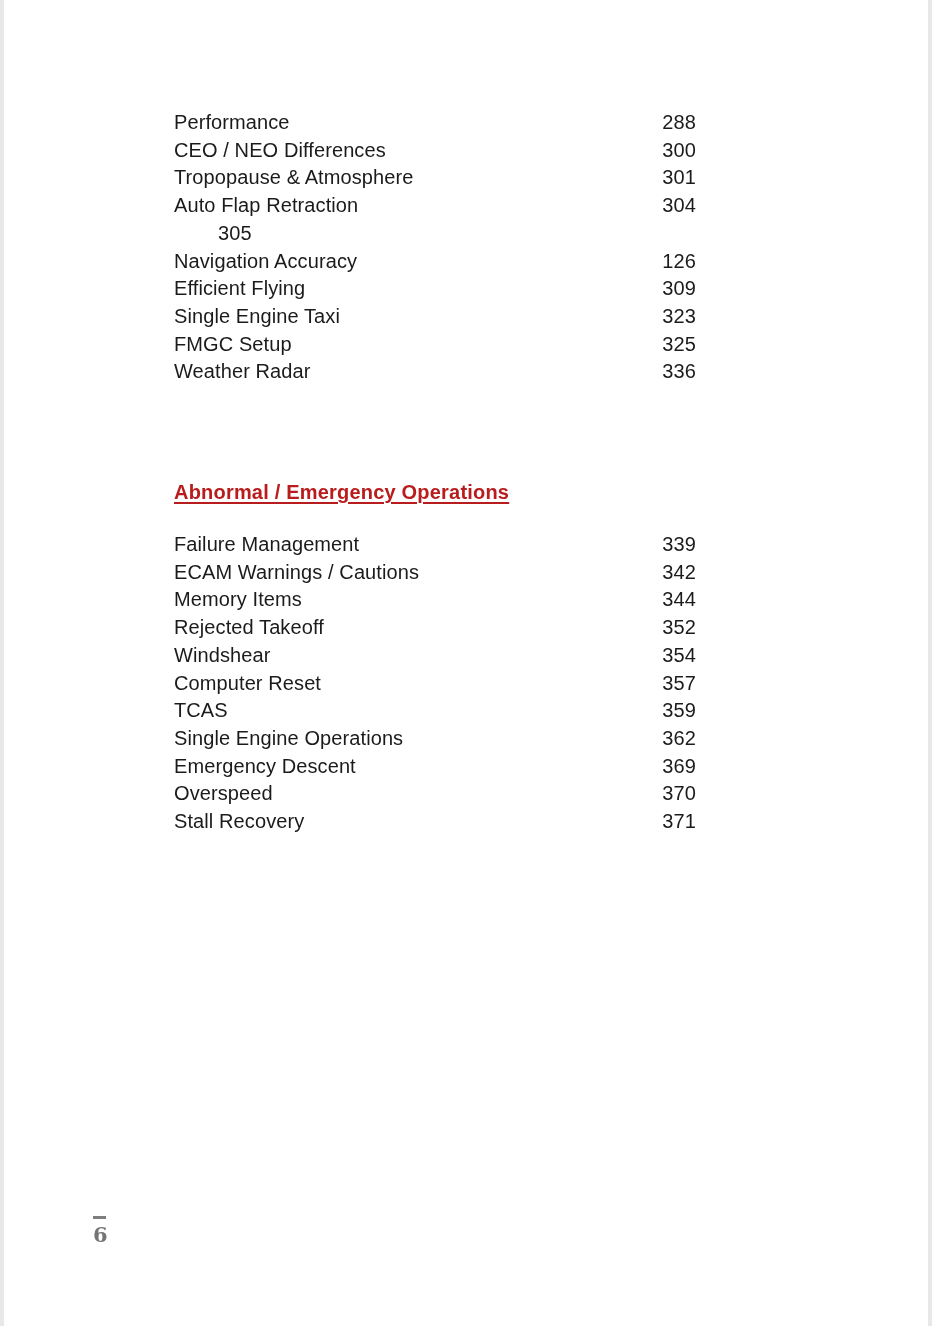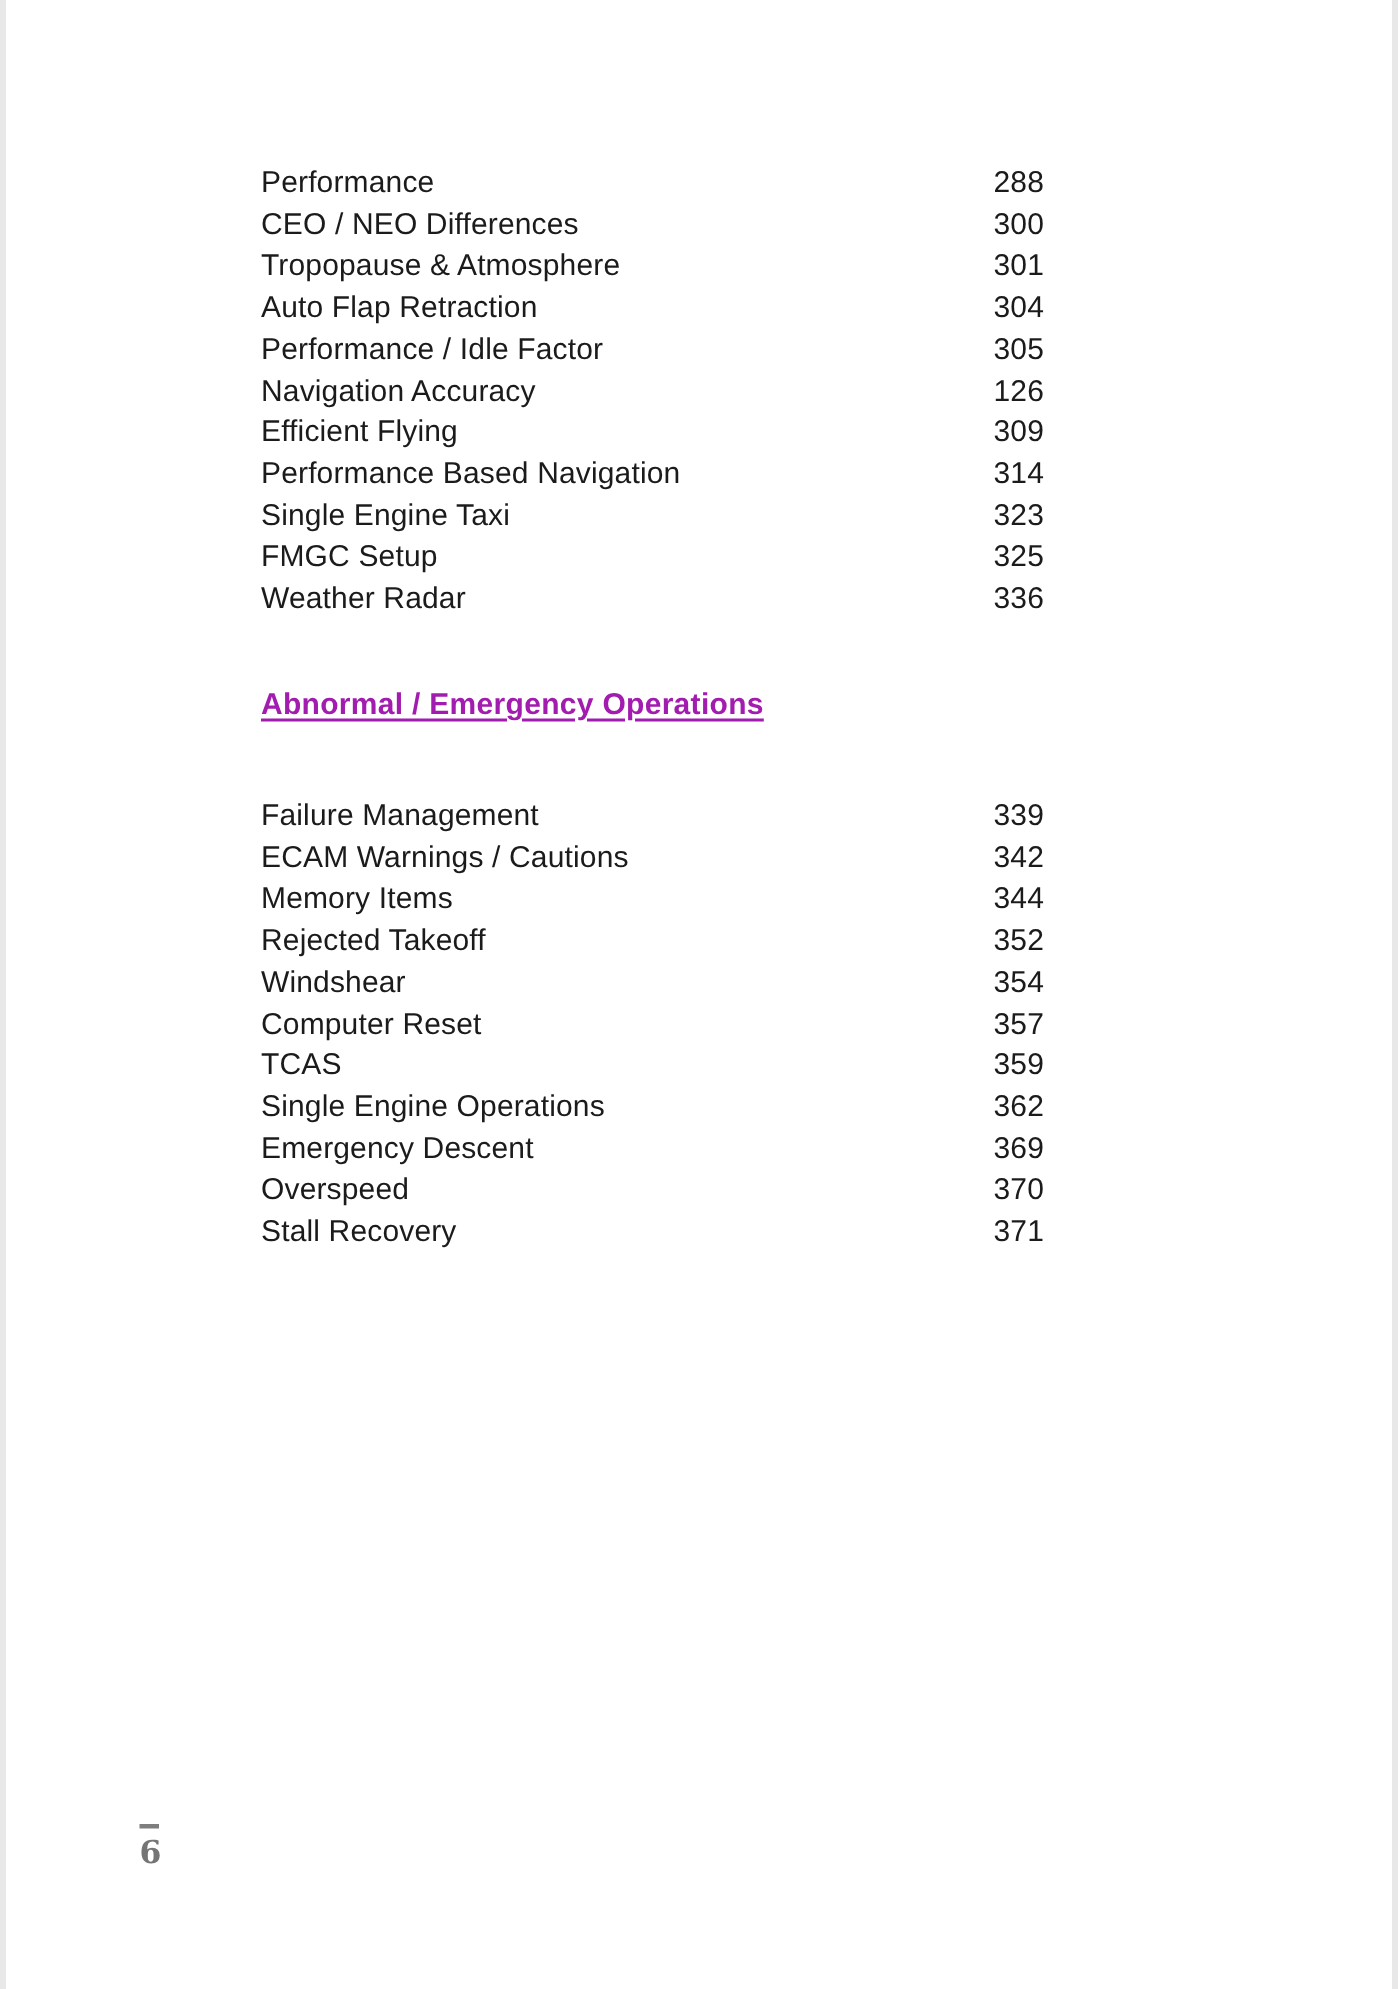"Performance / Idle Factor" span.toc-title { html: <span>Performance / Idle Factor</span> -> none }
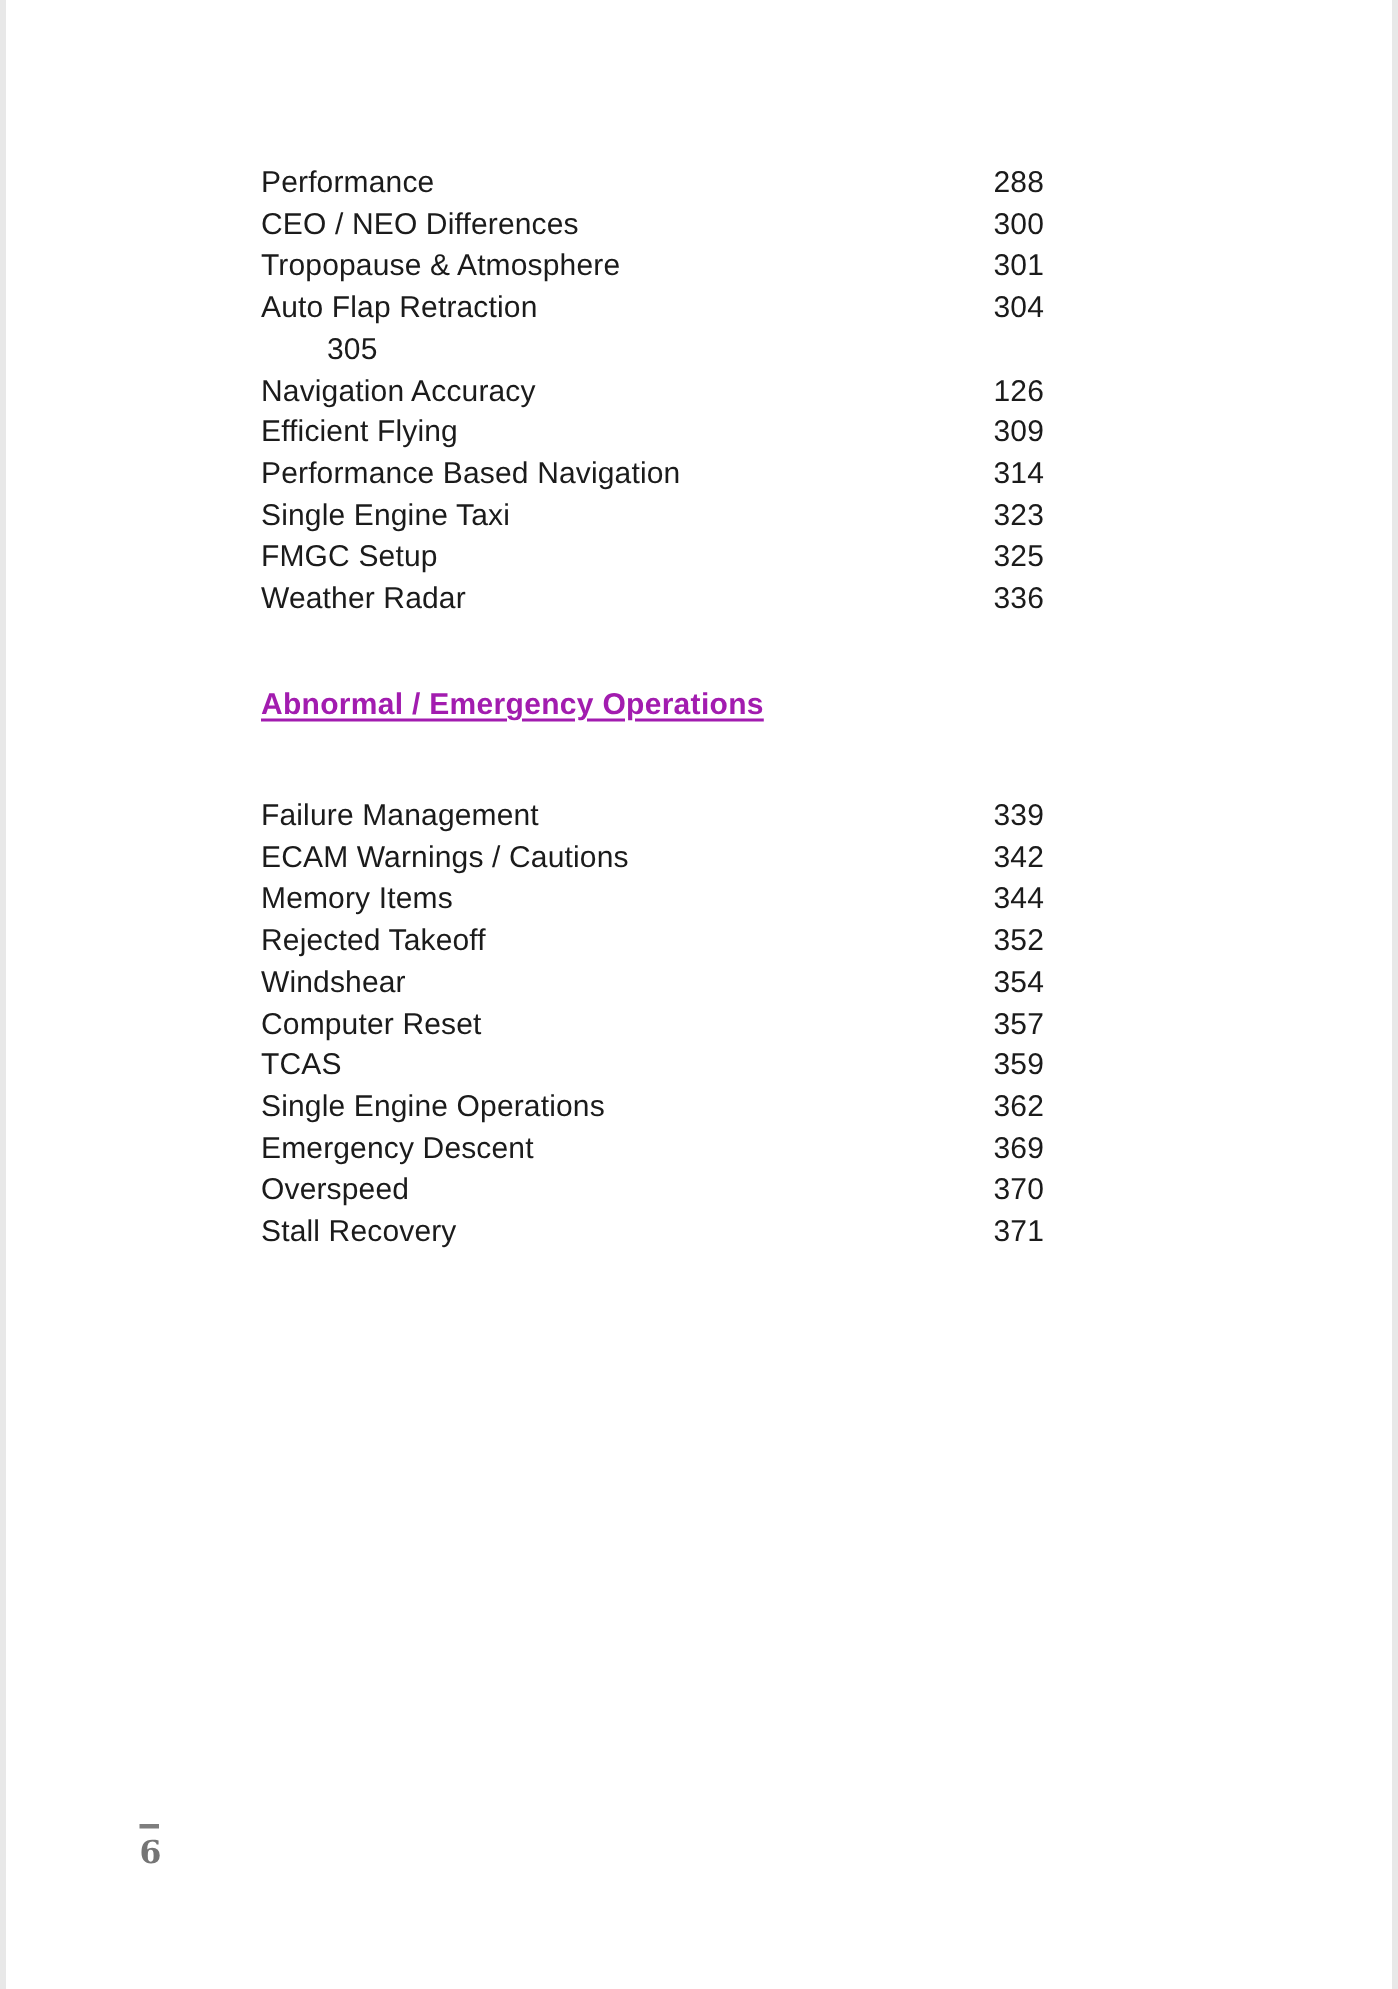"Performance Based Navigation" div.toc-row { html: <div> <span>Performance Based Navigation</span> <span>314</span> </div> -> none }
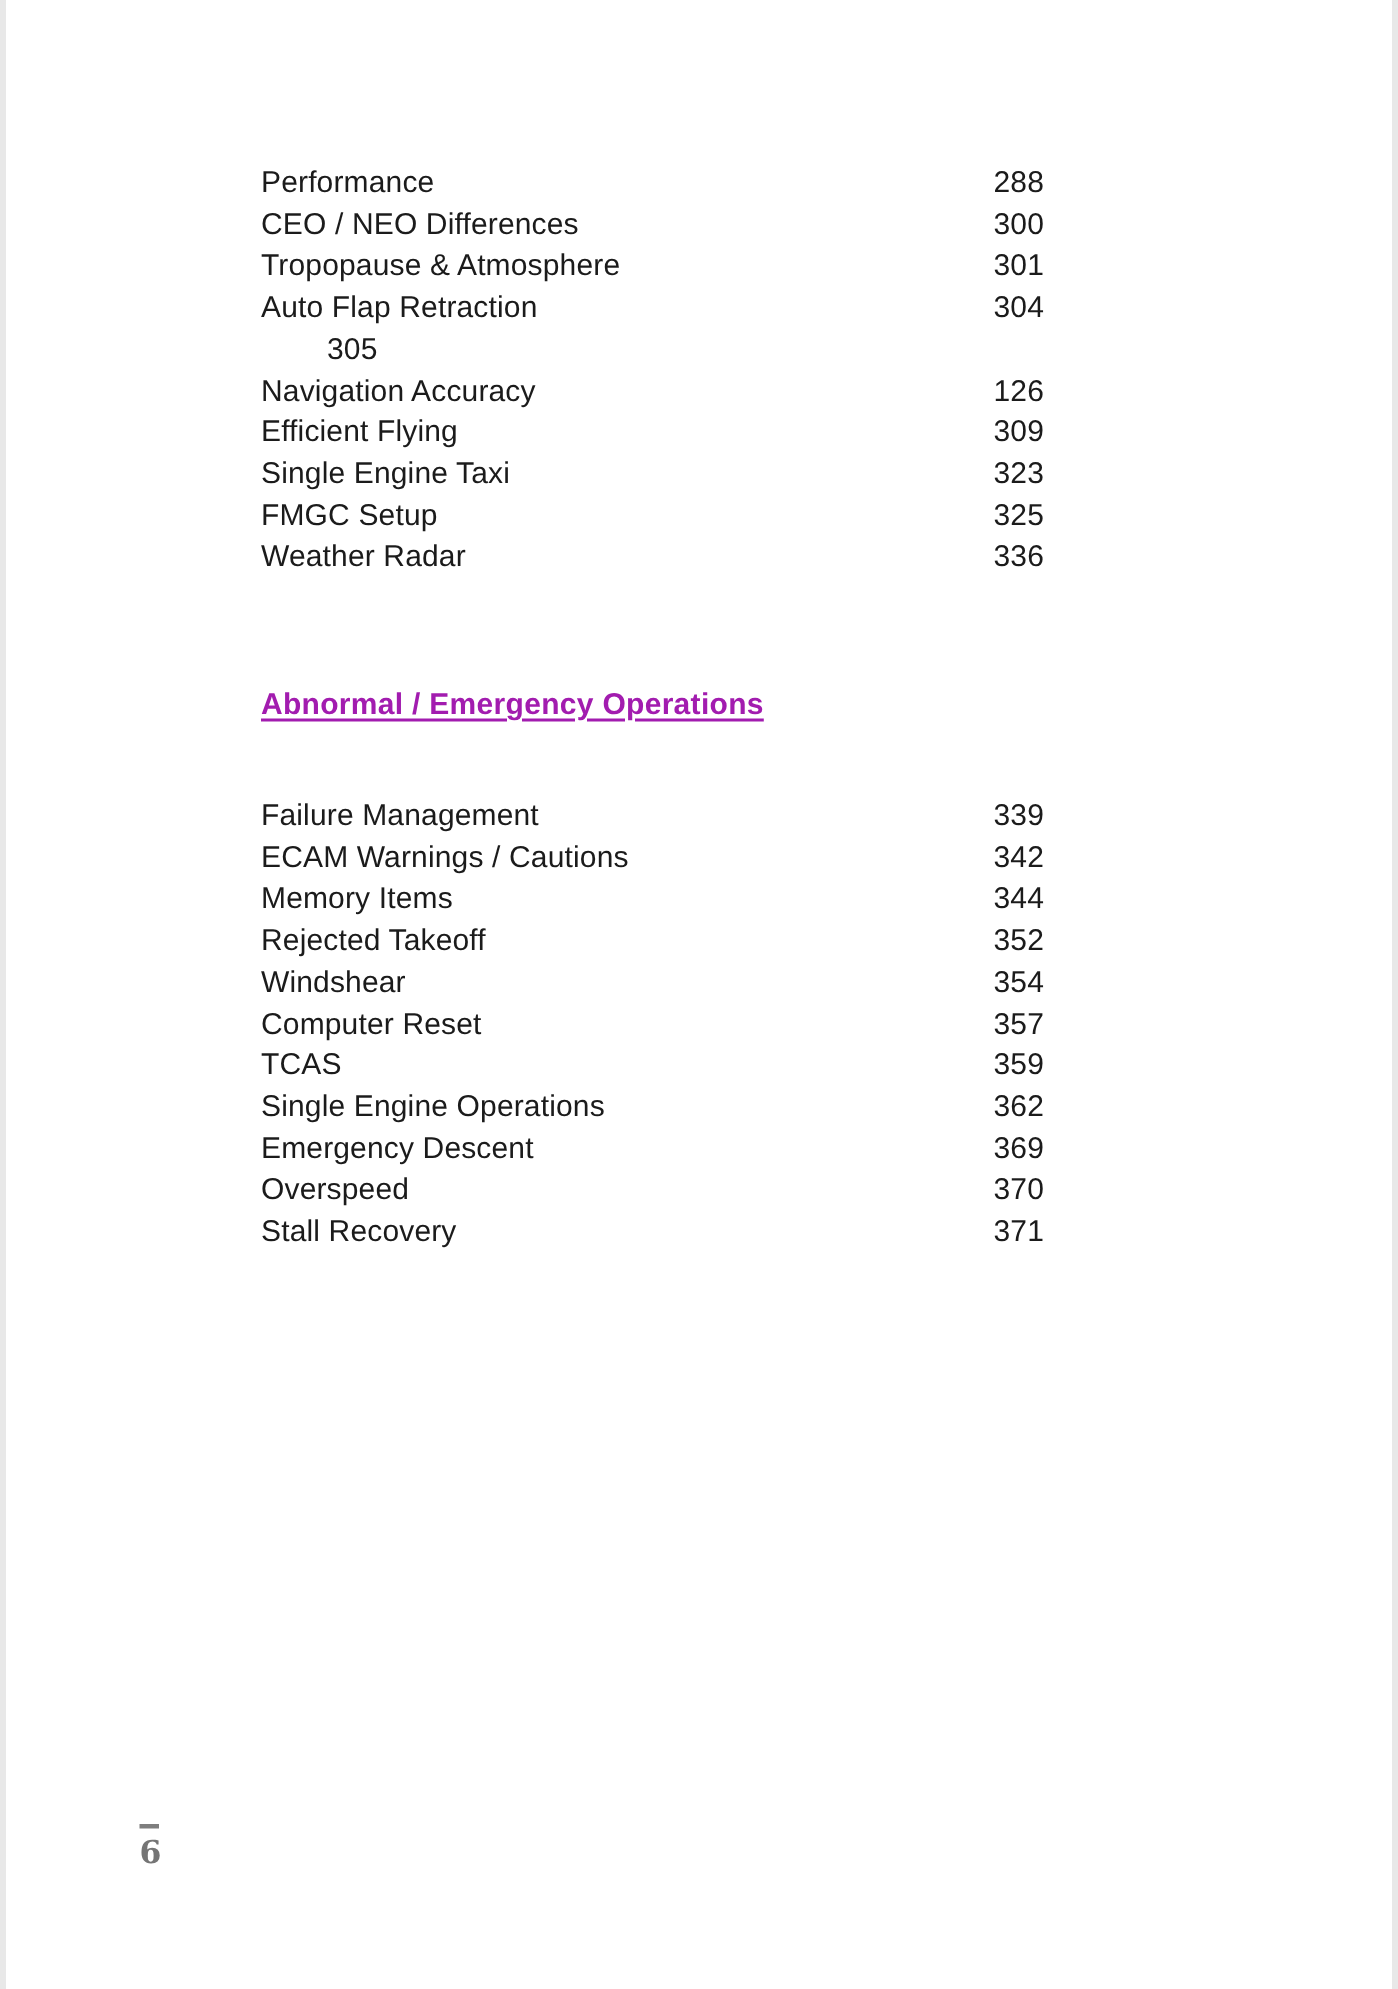"Abnormal / Emergency Operations" .section-heading { color: #a21caf -> #b91c1c; top: 456px -> 478px }
